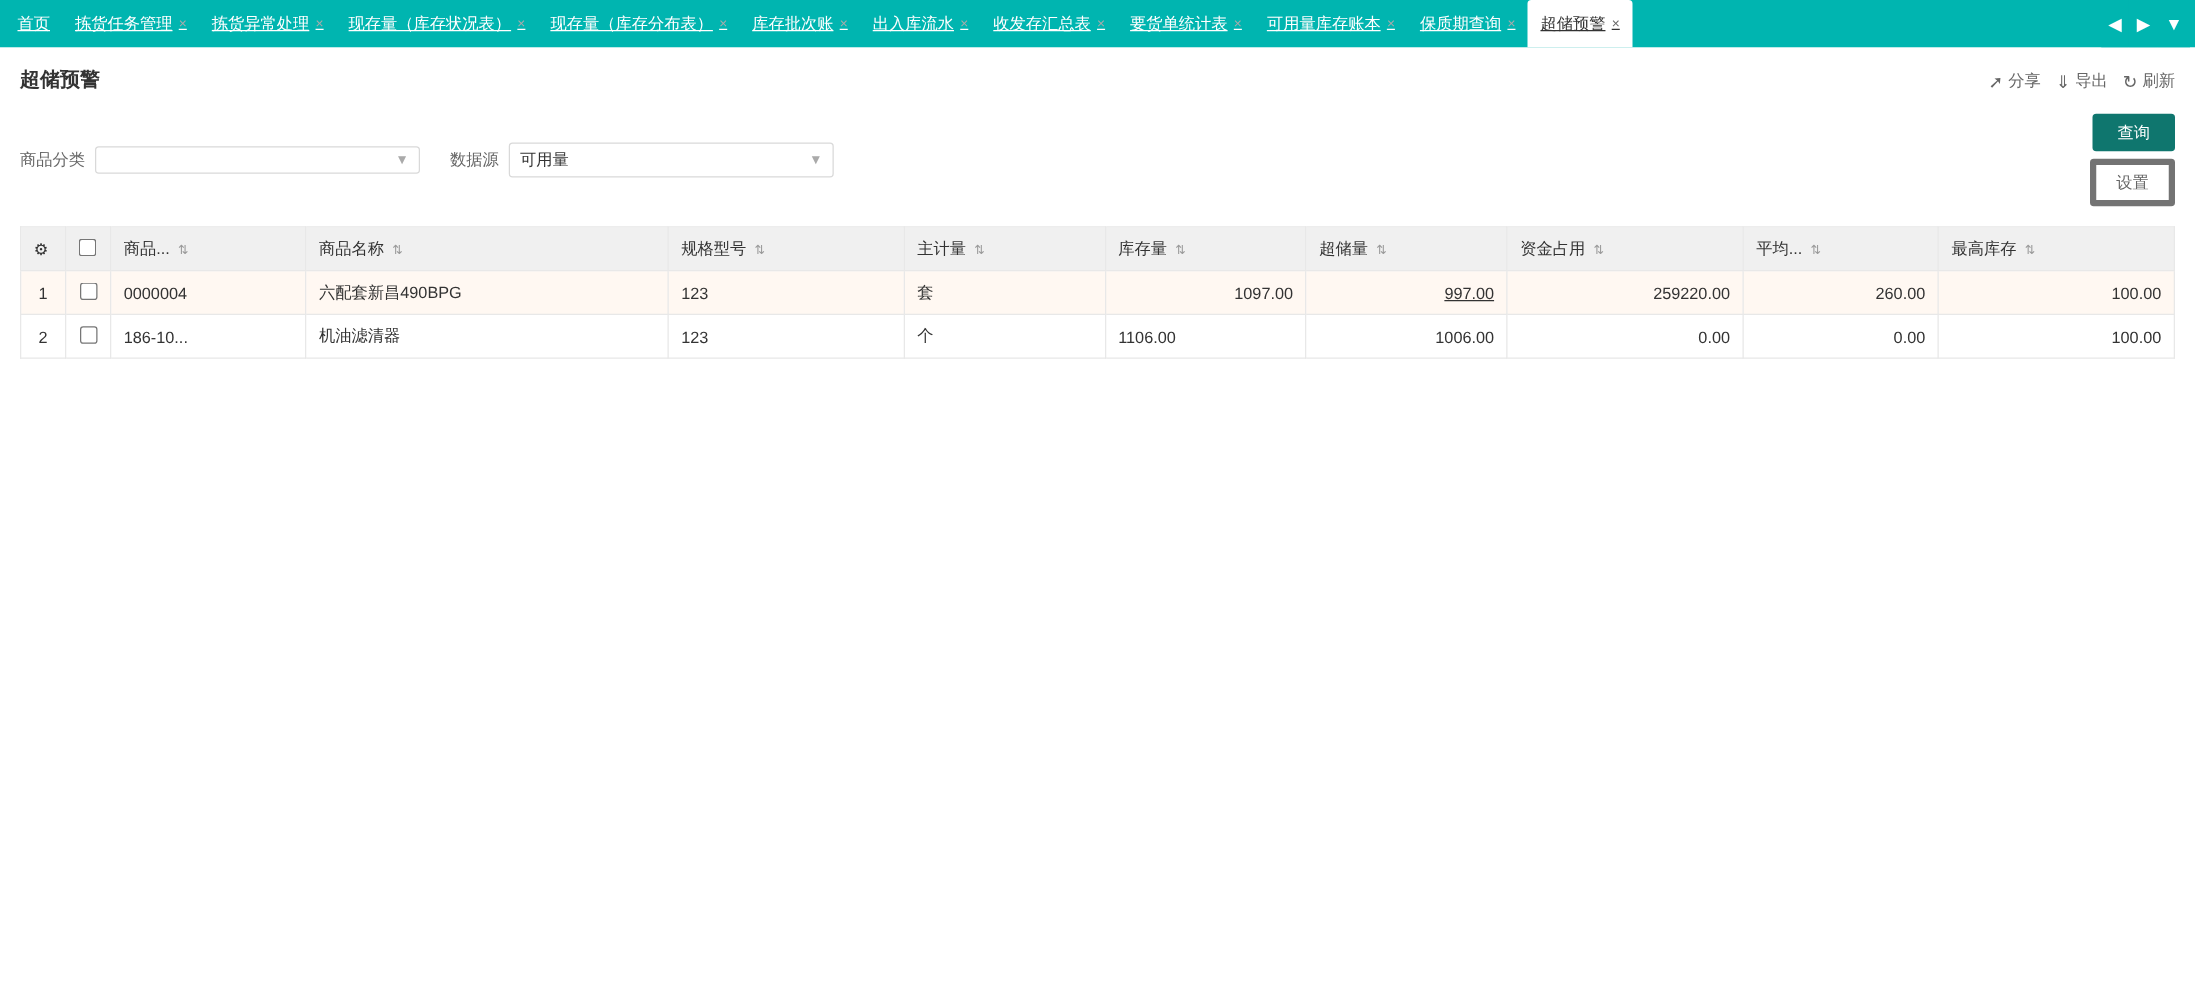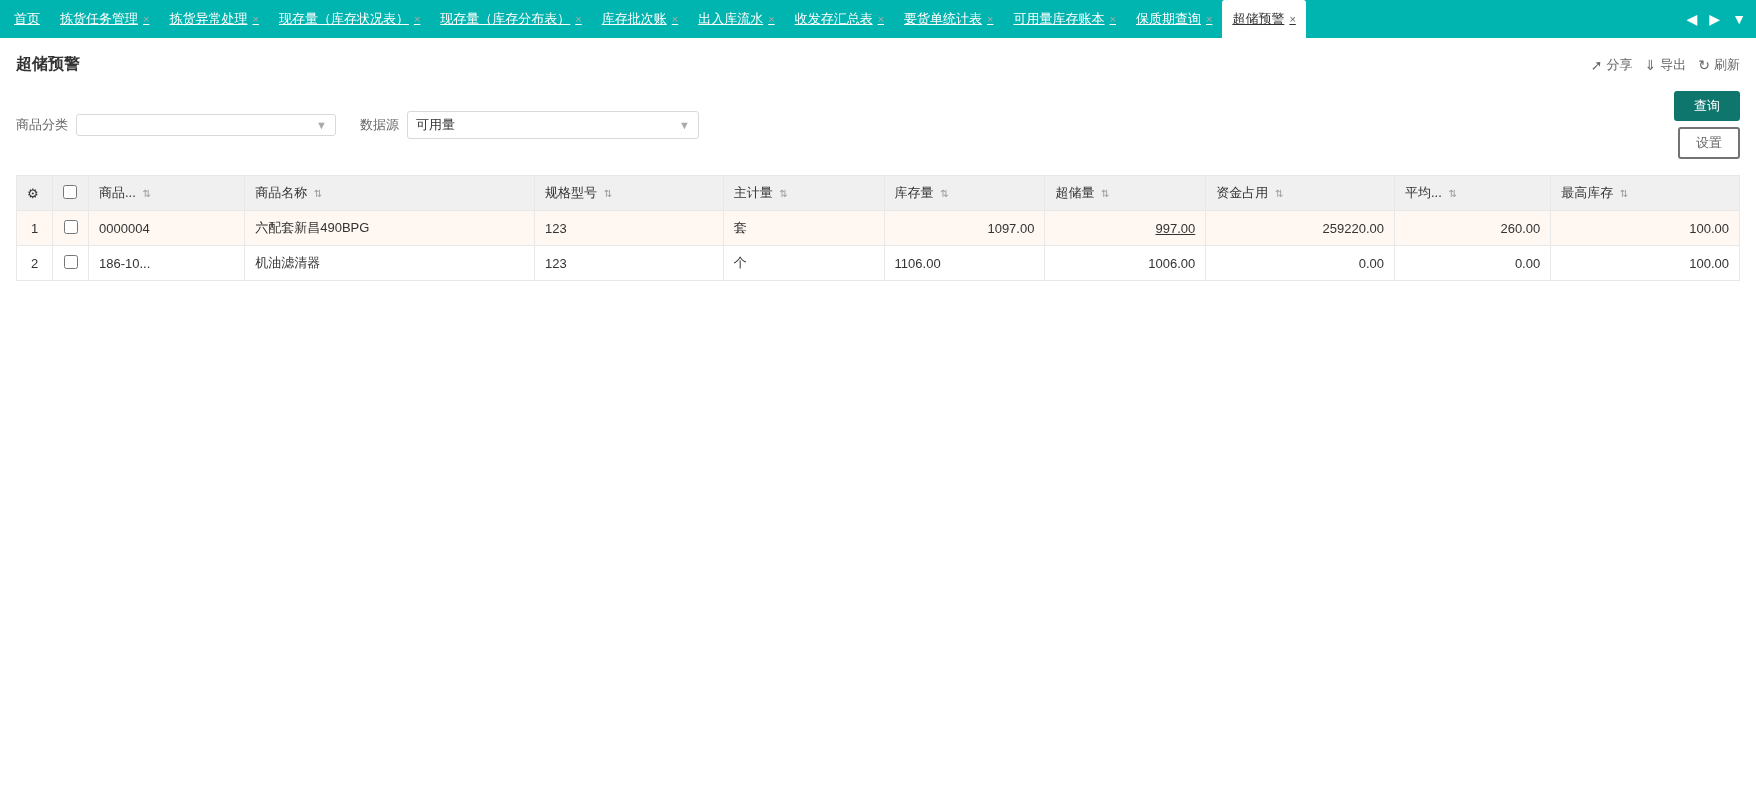"可用量" div.filter-select { width: 292px -> 260px }
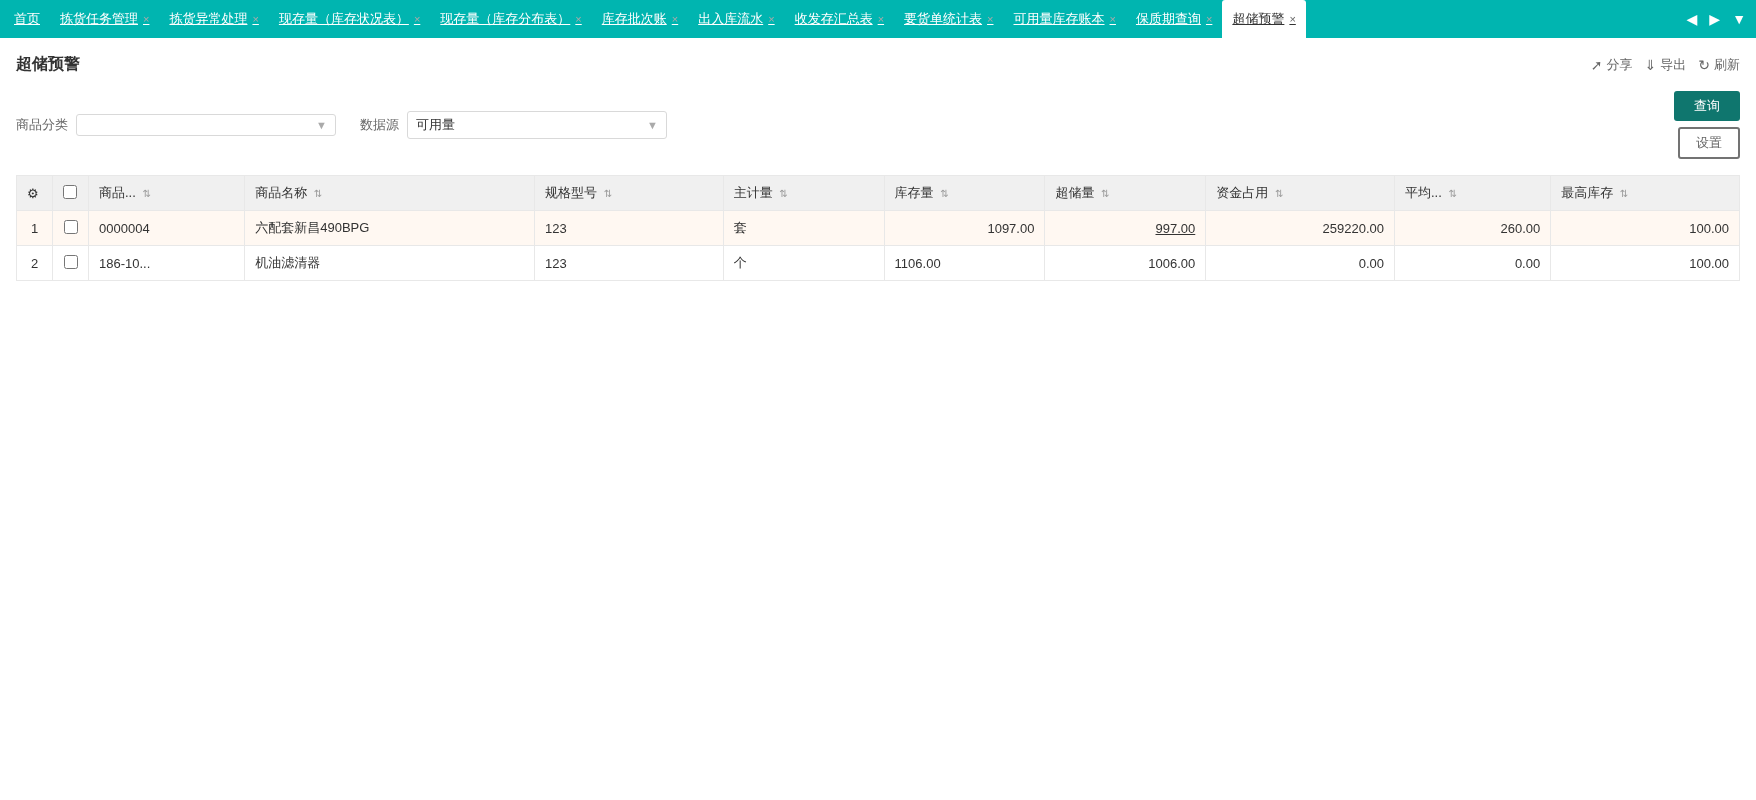"设置" .setting-btn { border: 2px solid #737373 -> 5px solid #737373 }
